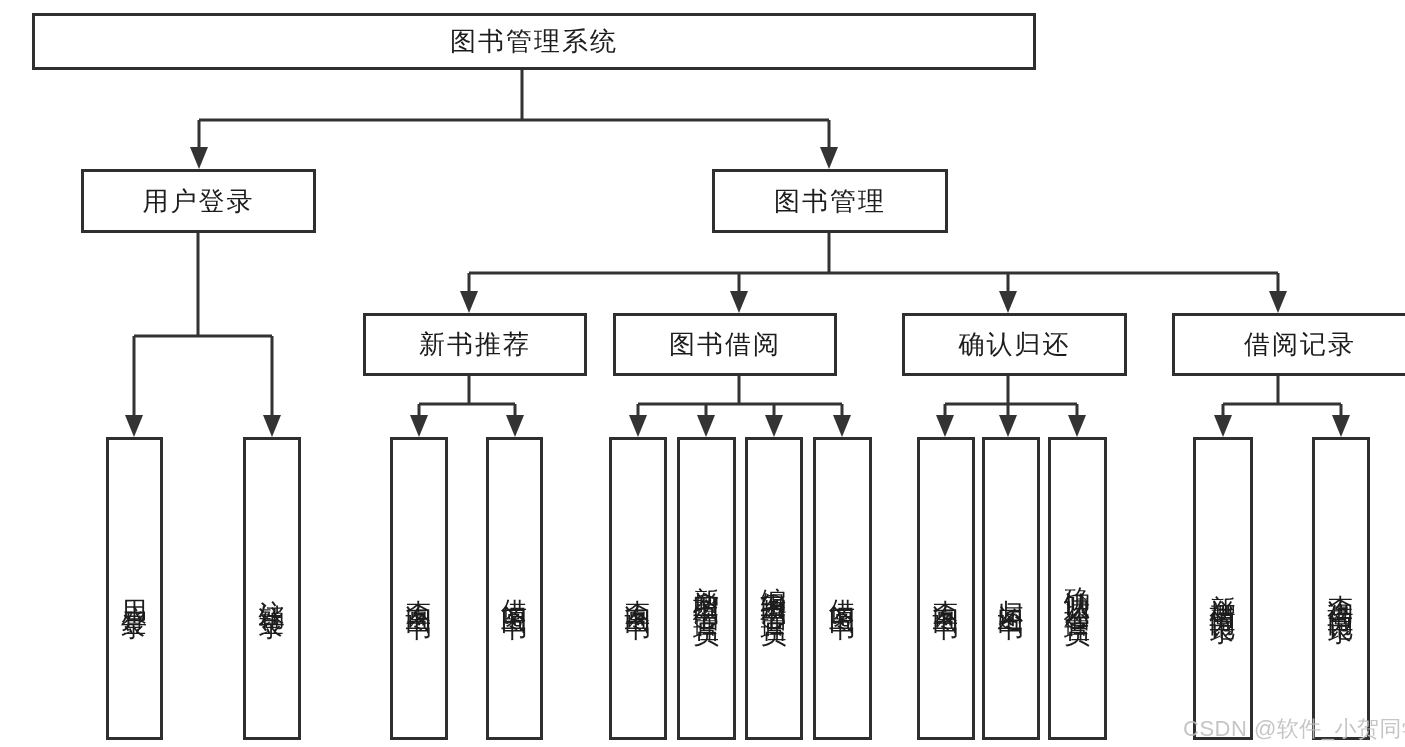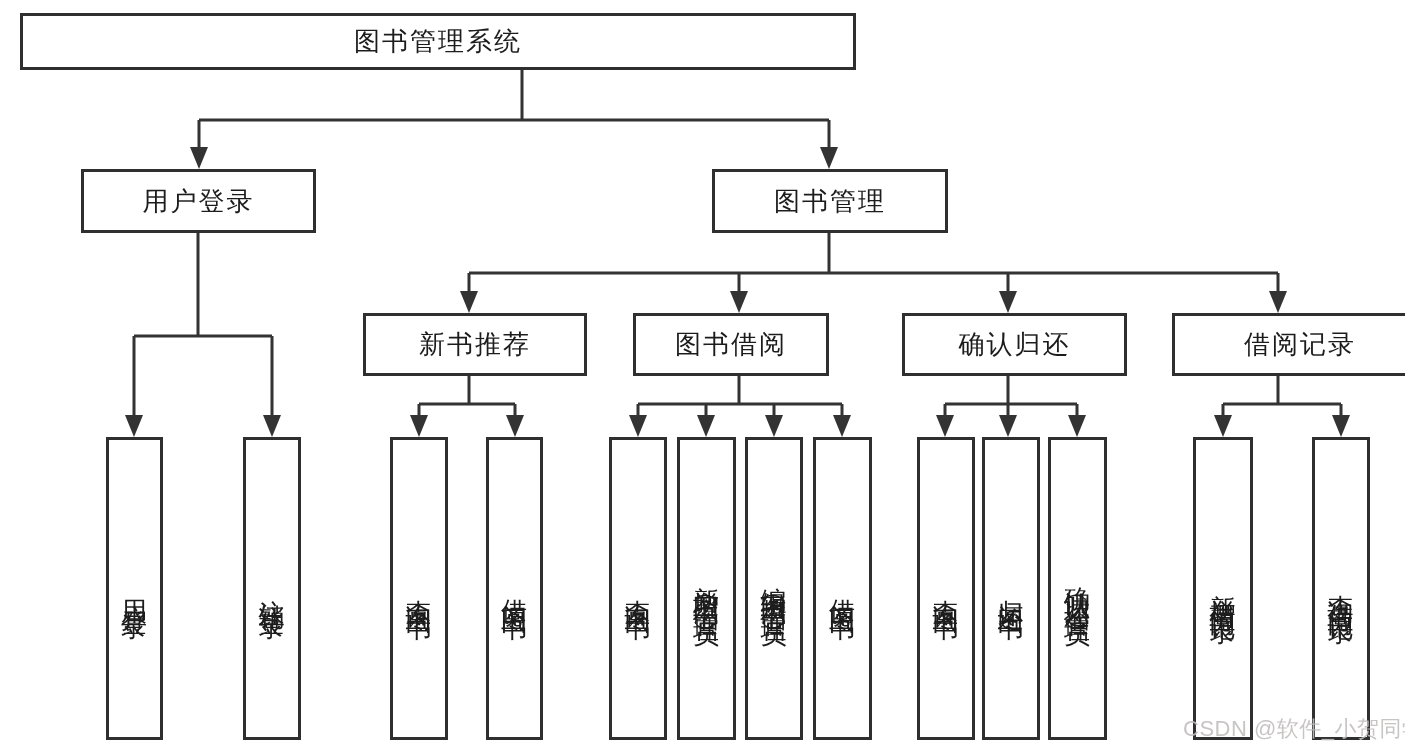"图书管理系统" div.node { left: 20px -> 32px; width: 836px -> 1004px }
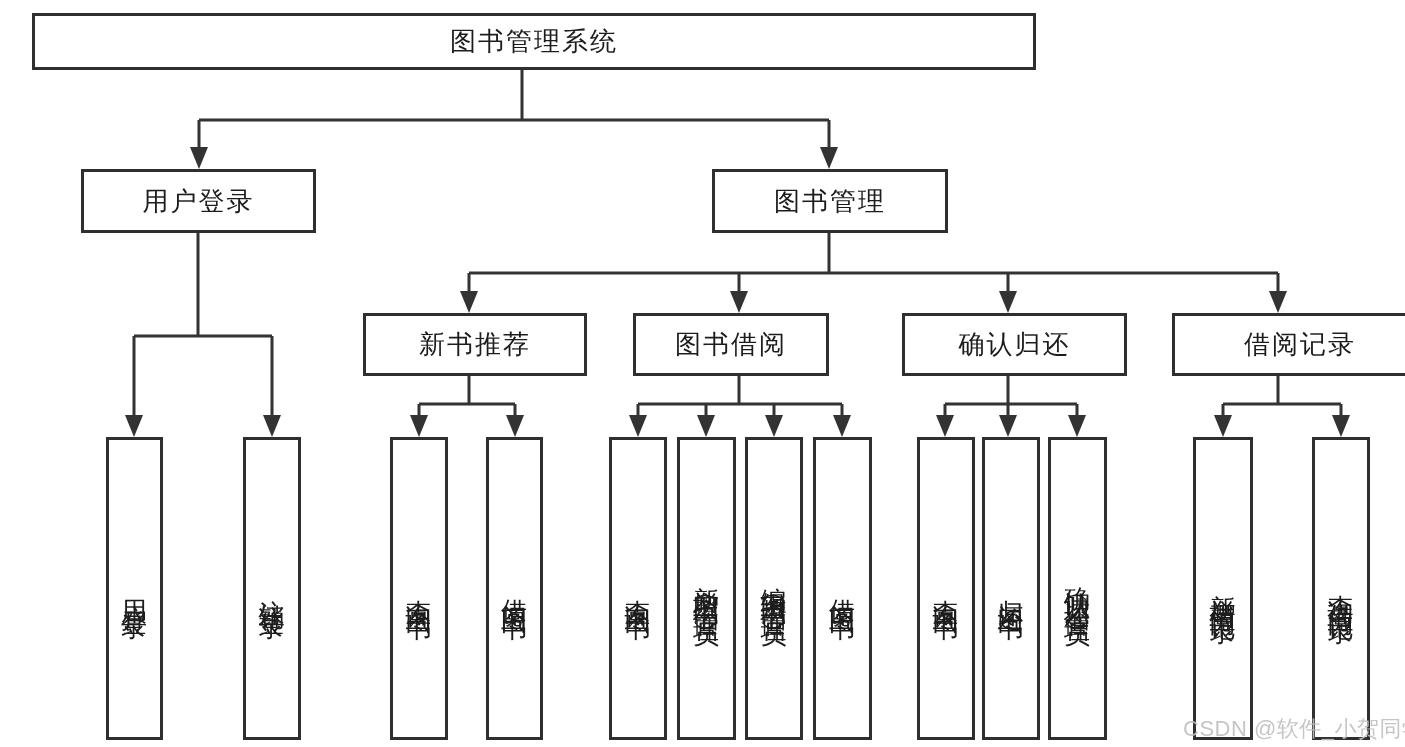"图书借阅" div.node { left: 633px -> 613px; width: 196px -> 224px }
